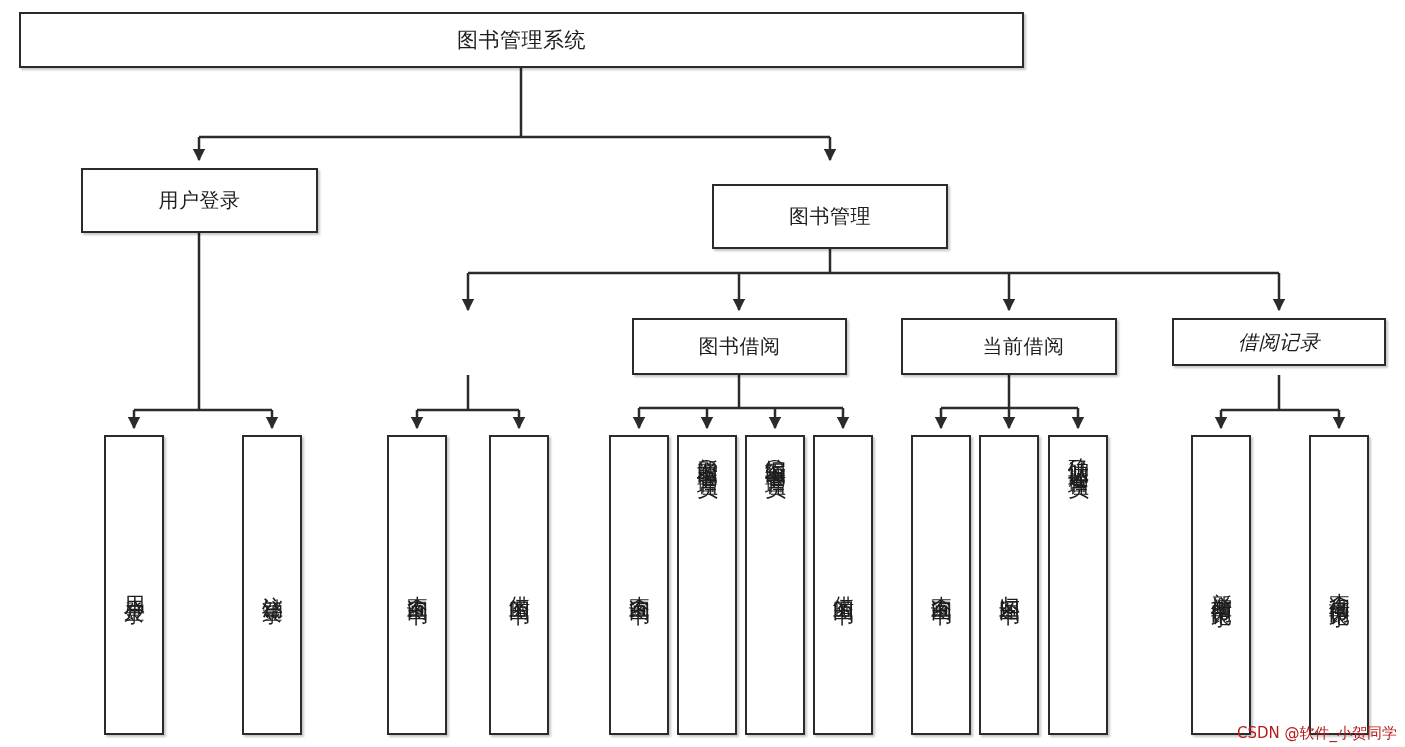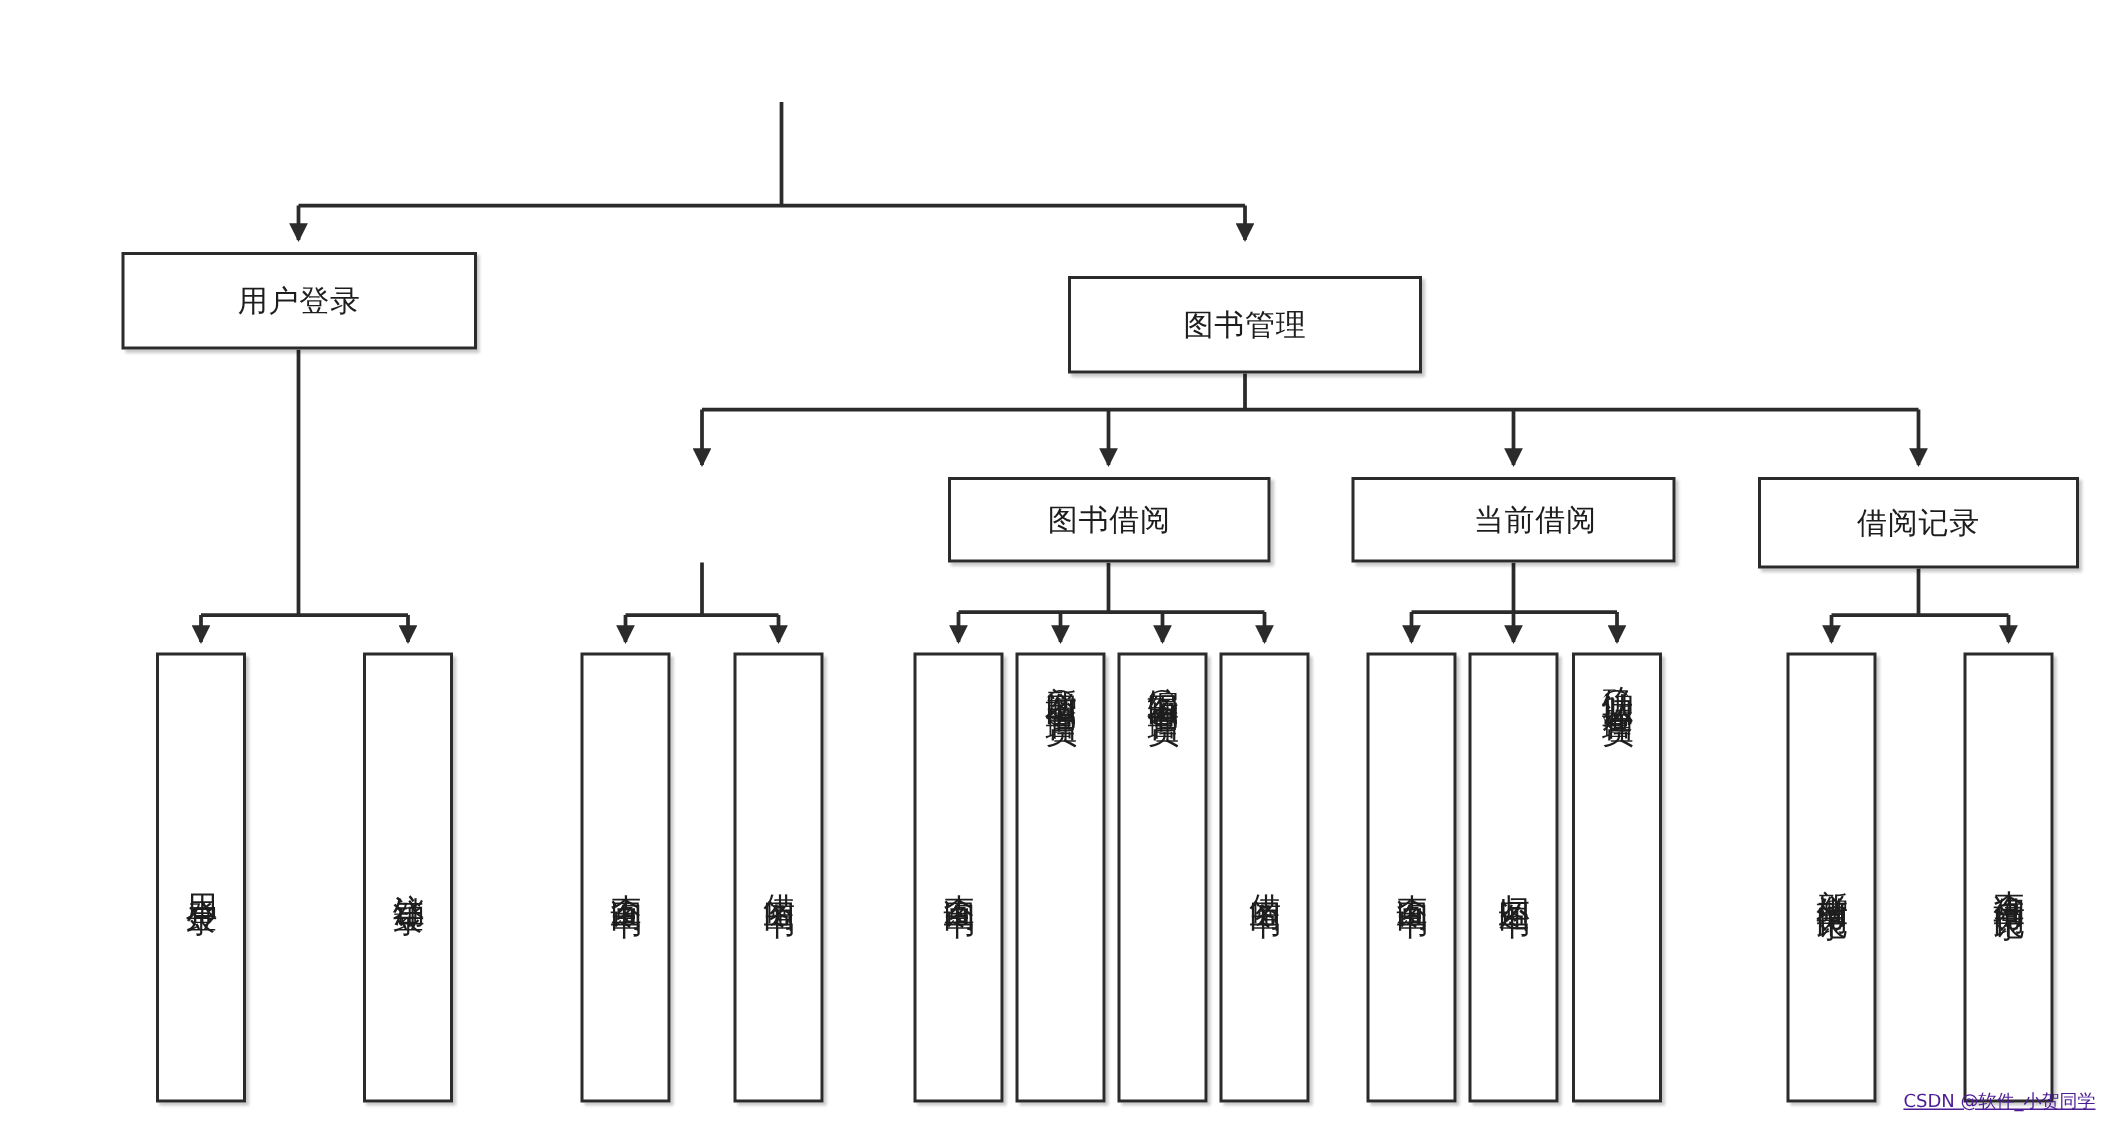"图书管理系统" div.node { html: none -> <div> <span>图书管理系统</span> </div> }
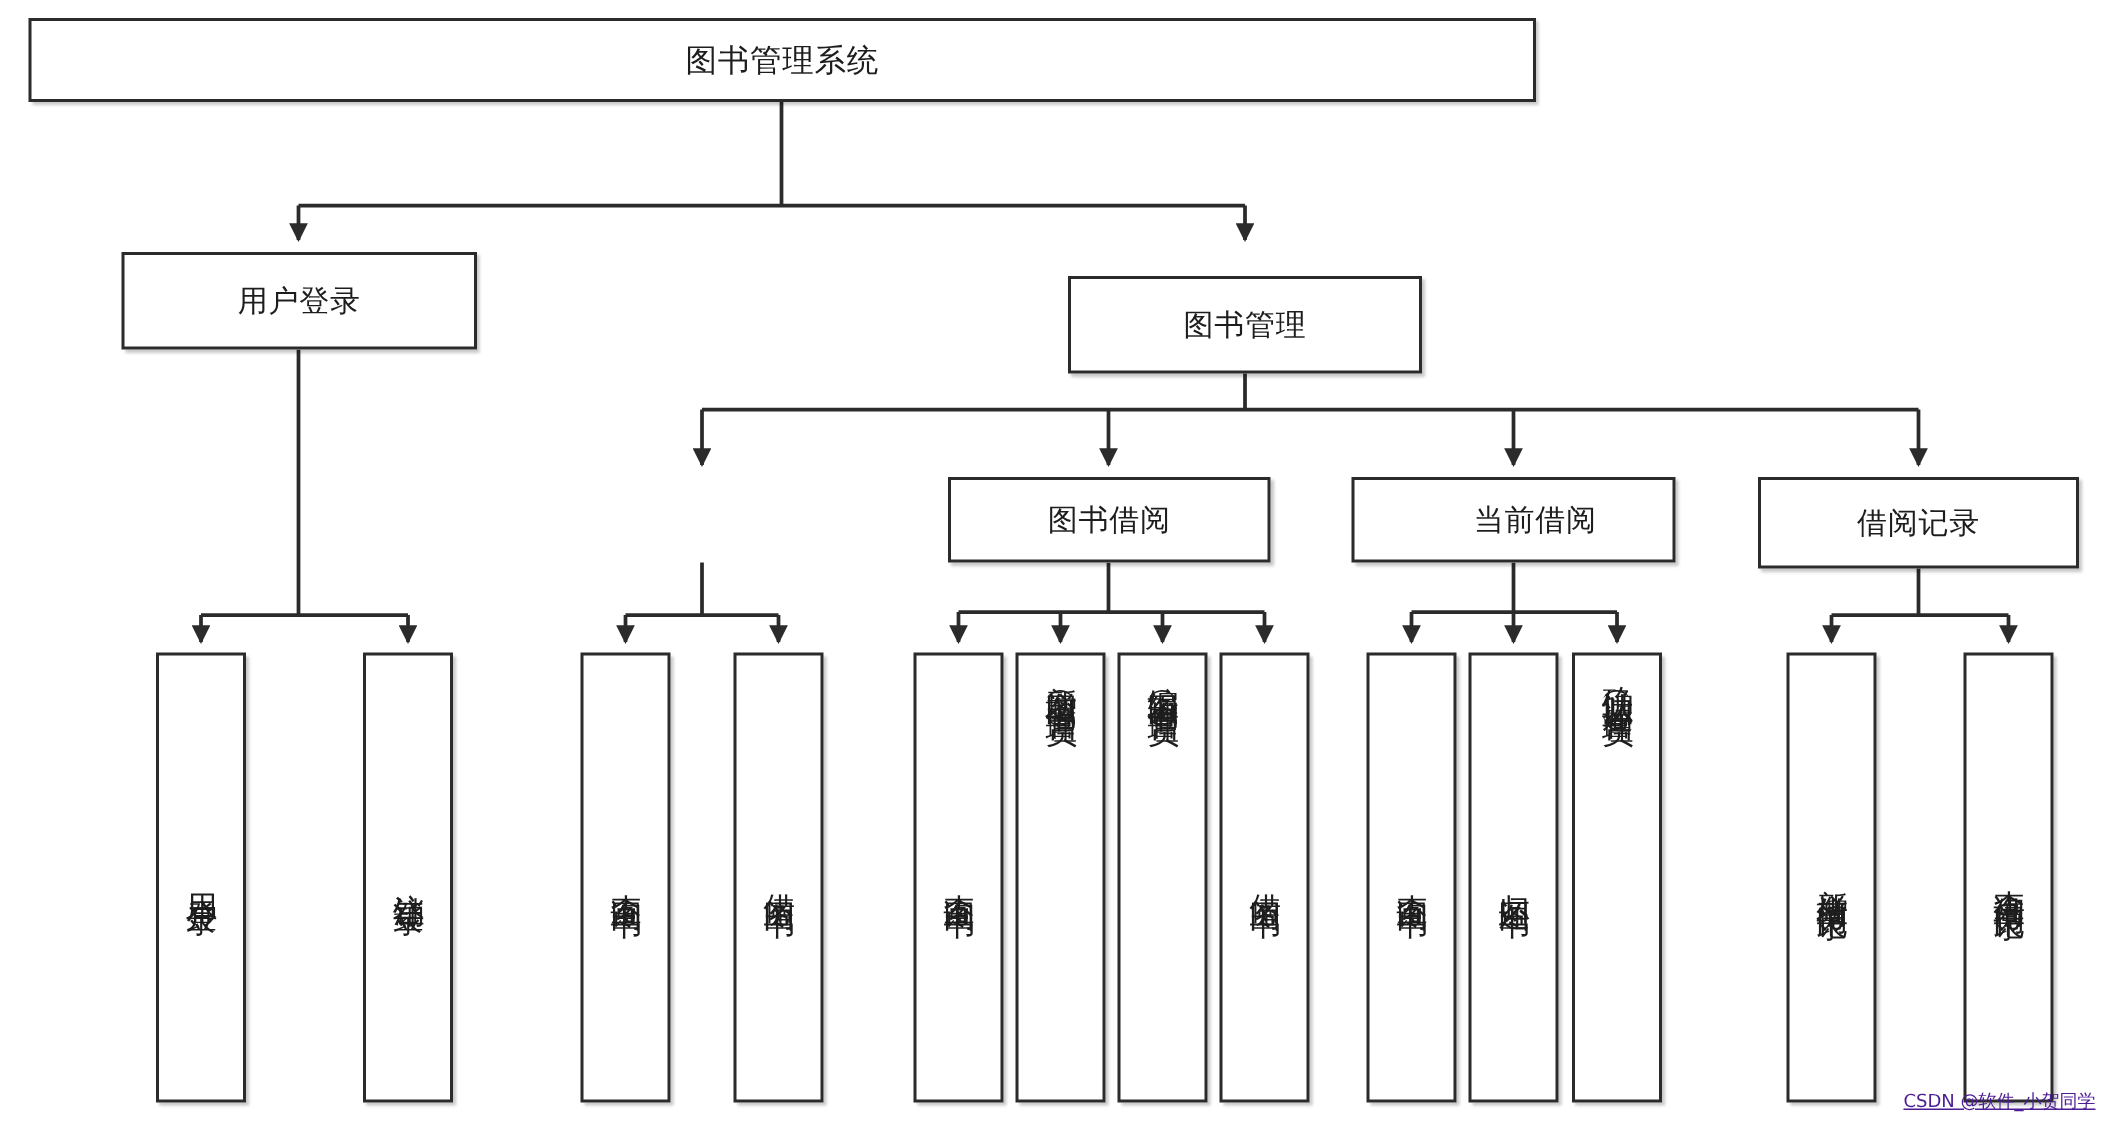"借阅记录" div.node { font-style: none -> italic; height: 61px -> 48px }
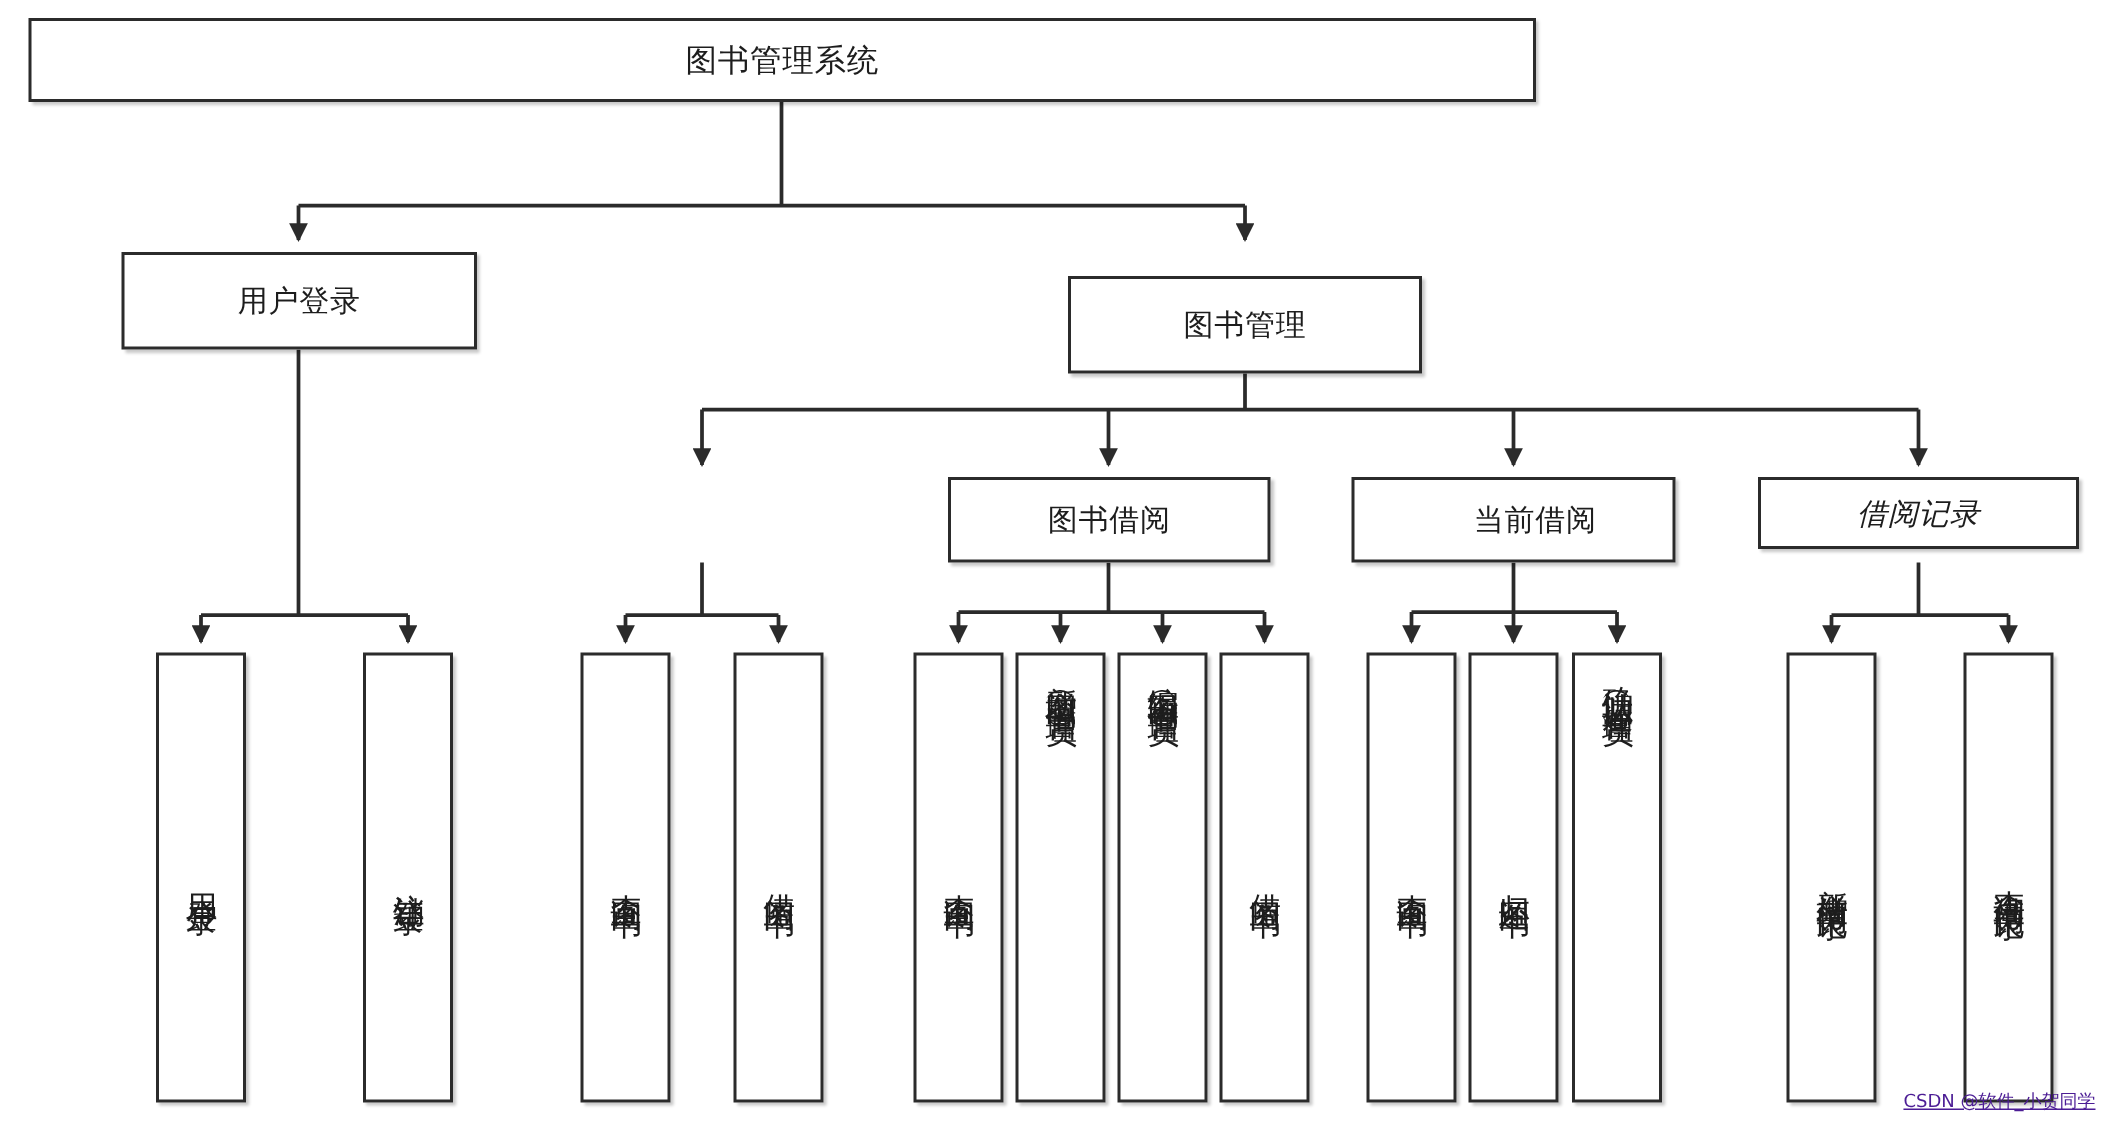"CSDN @软件_小贺同学" .watermark { color: #4c1d95 -> #b91c1c; font-size: 12px -> 15px; text-decoration: underline -> none }
